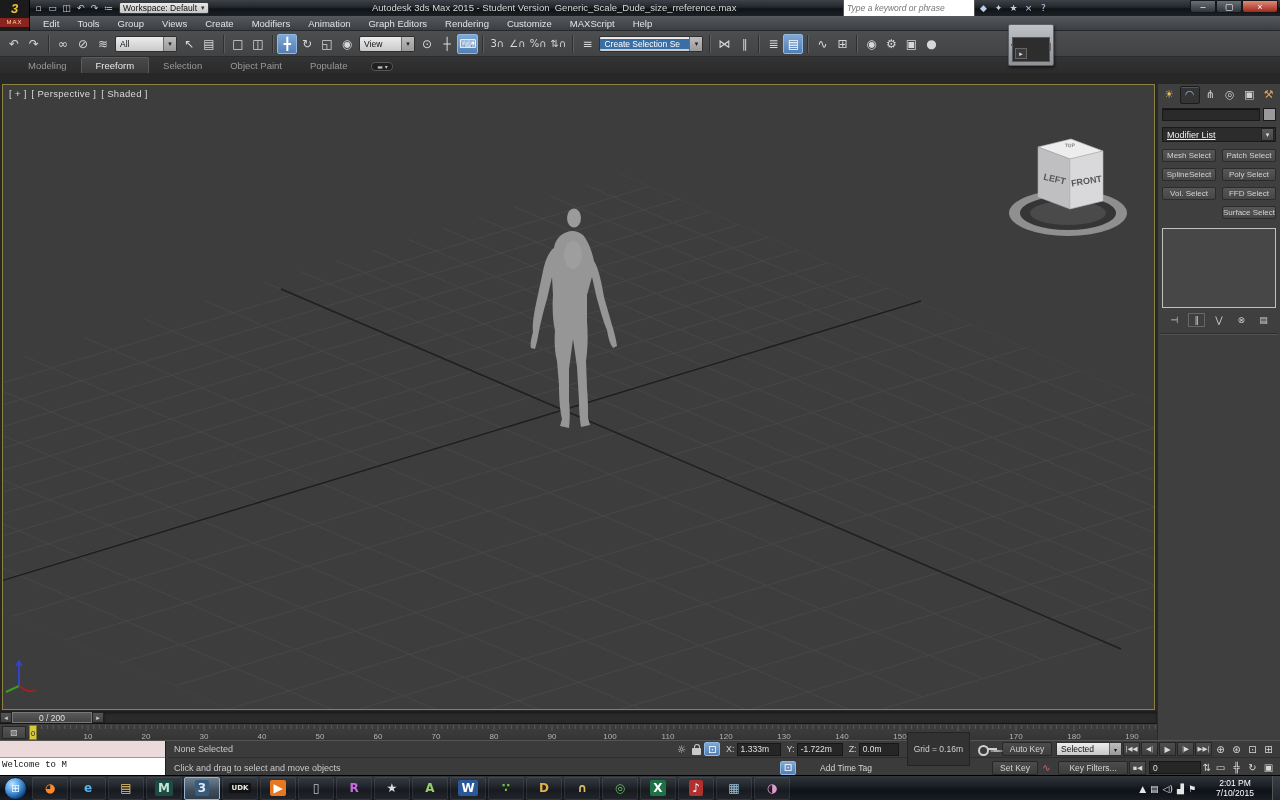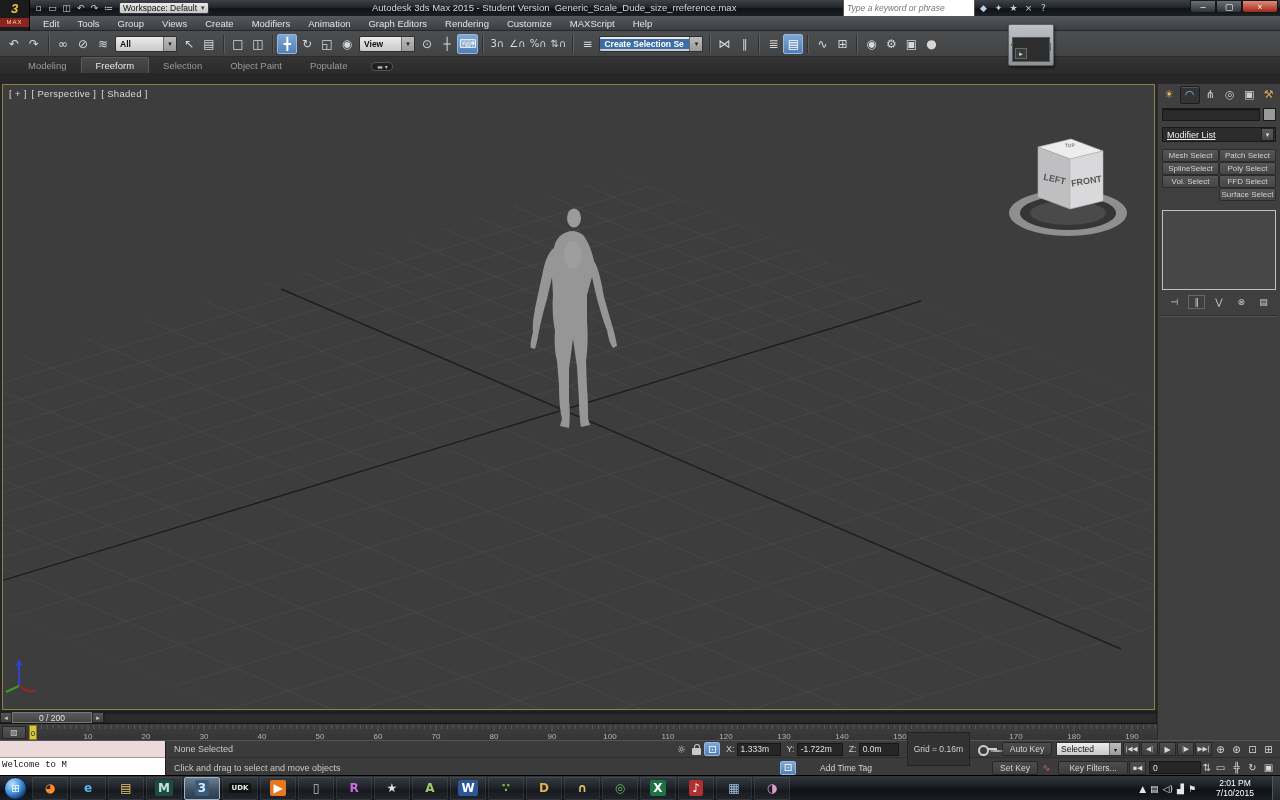"All" .tb-combo { font-weight: bold -> none }
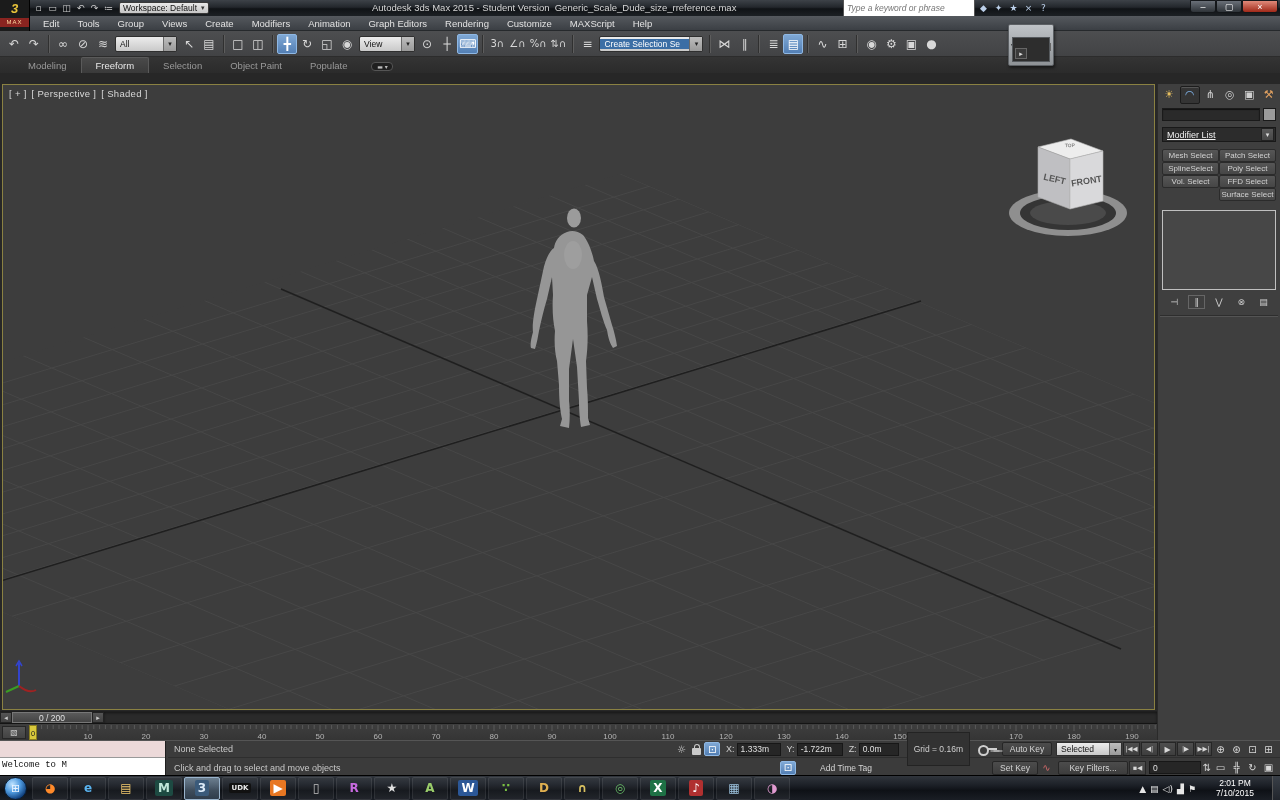"Mesh Select" .cp-grid { gap: 0 -> 6px }
